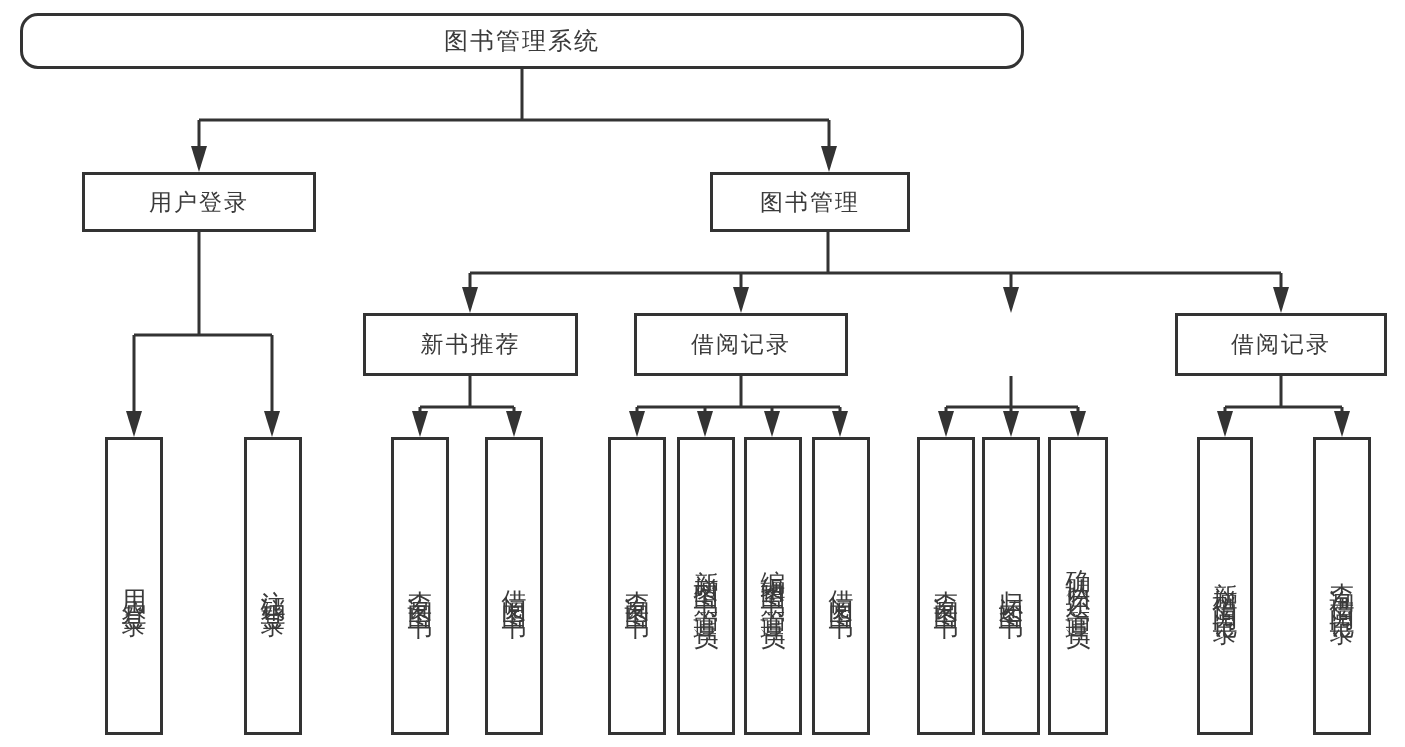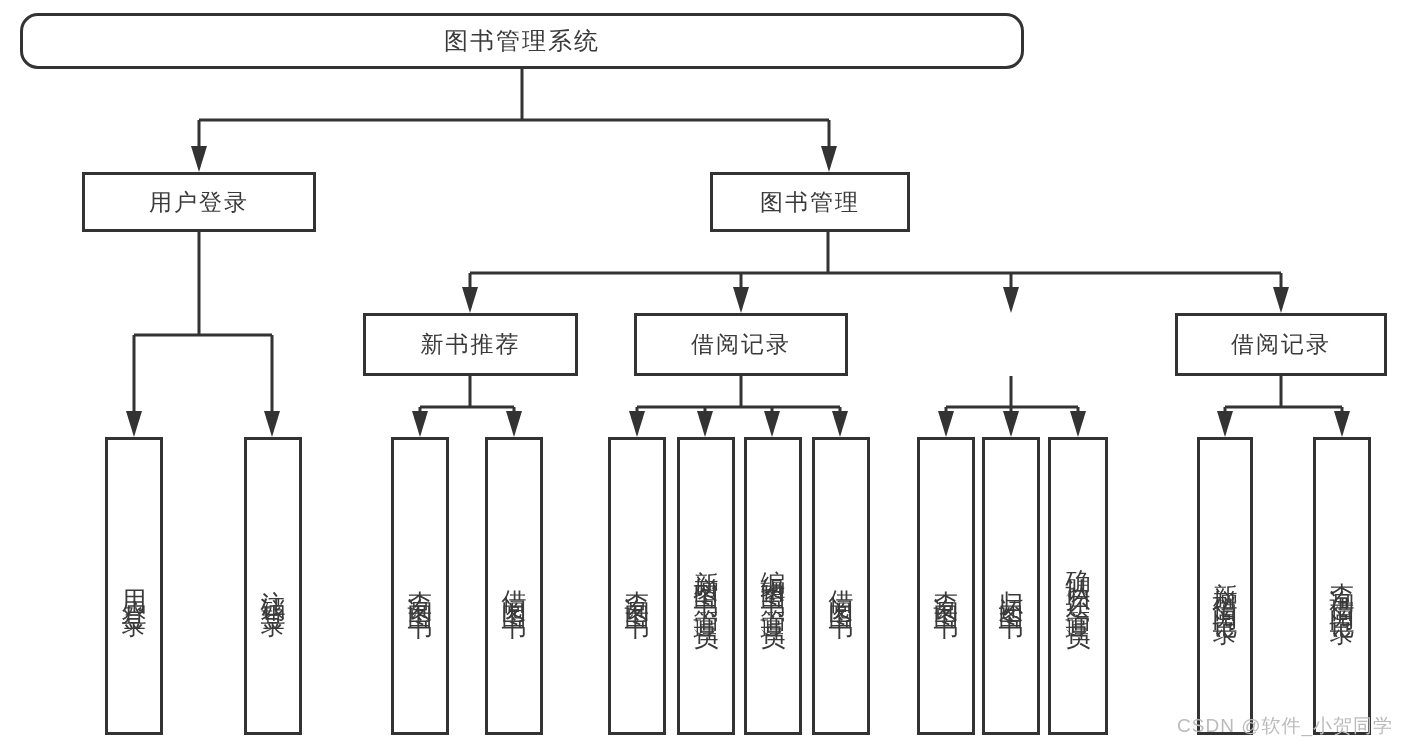"CSDN @软件_小贺同学" div.watermark { html: <div>CSDN @软件_小贺同学</div> -> none }
